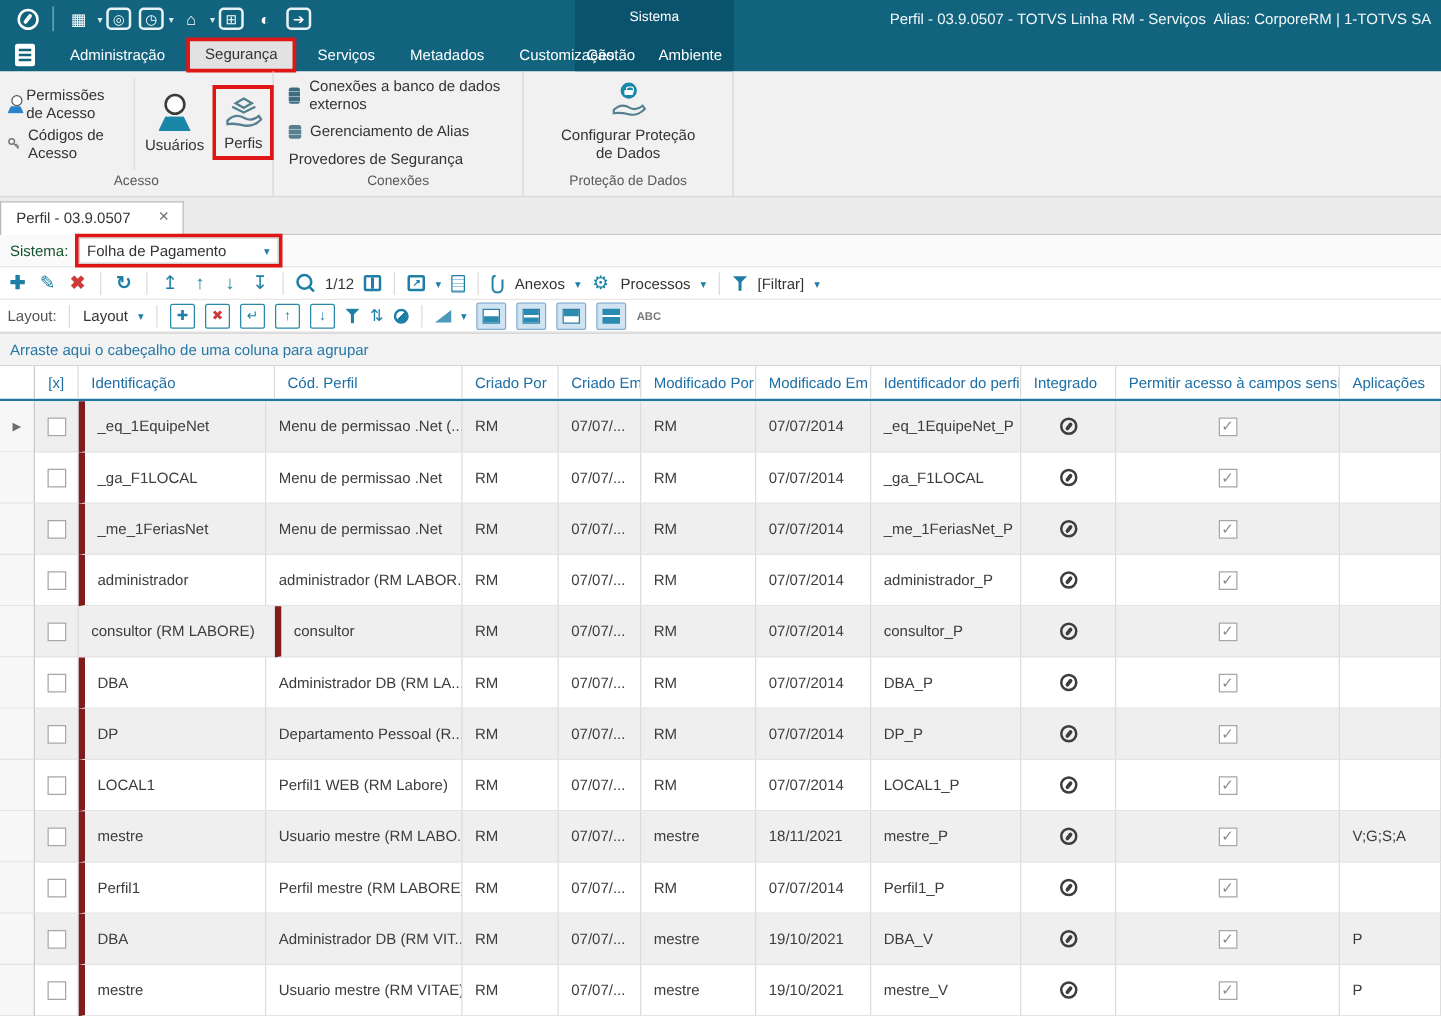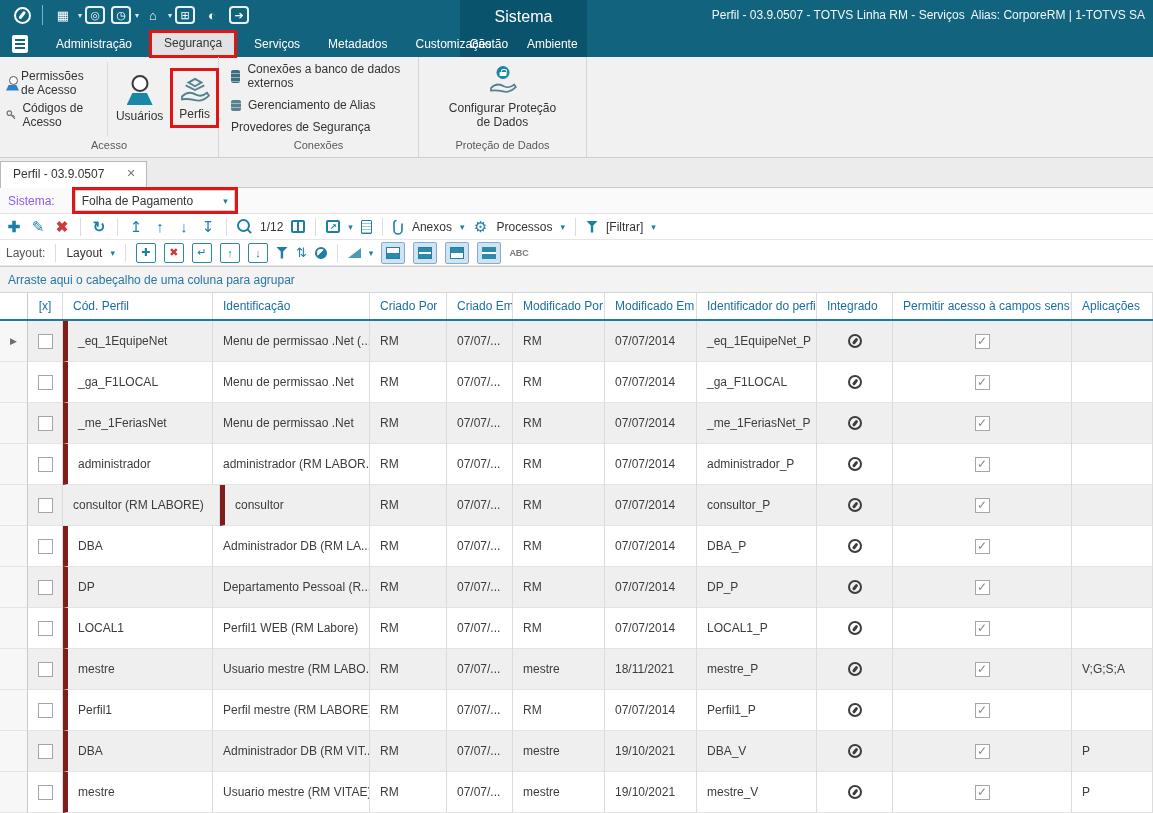"Sistema" .sys-label { font-size: 16px -> 11px }
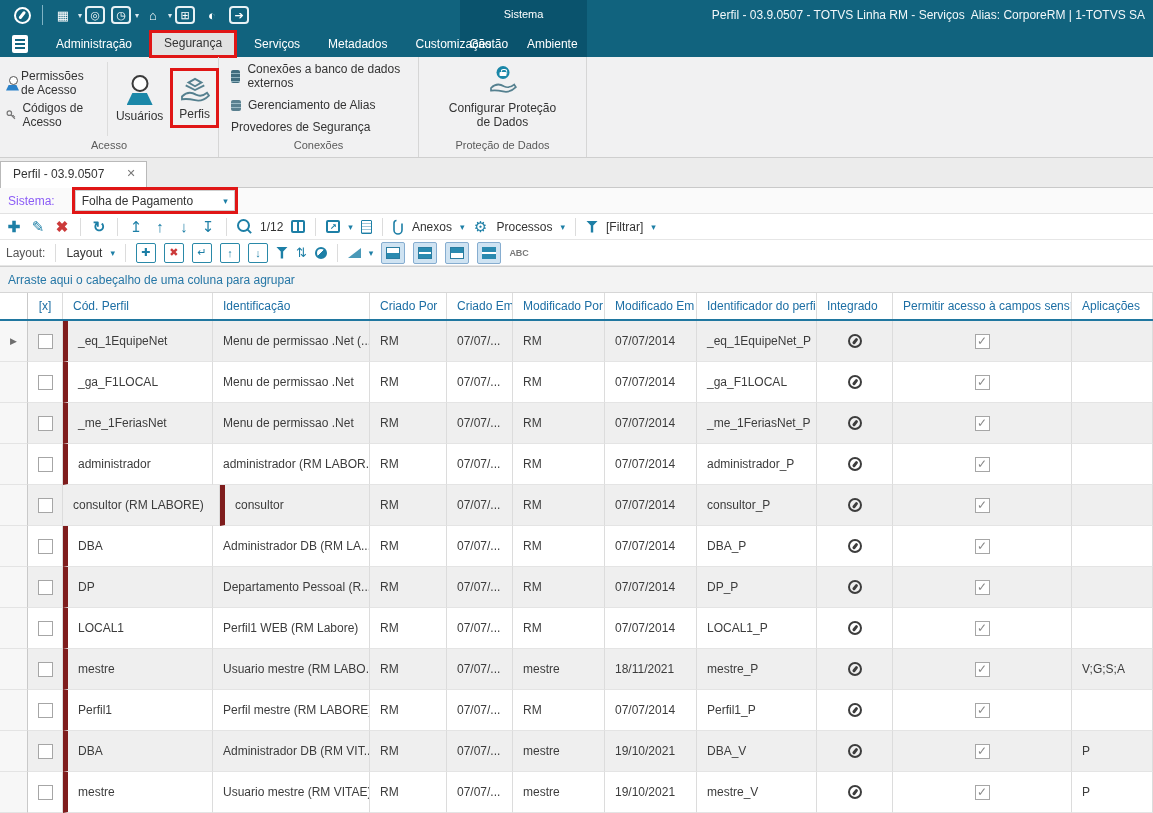"Sistema:" .sysrow .lbl { color: #8b5cf6 -> #14532d; margin-right: 16px -> 4px }
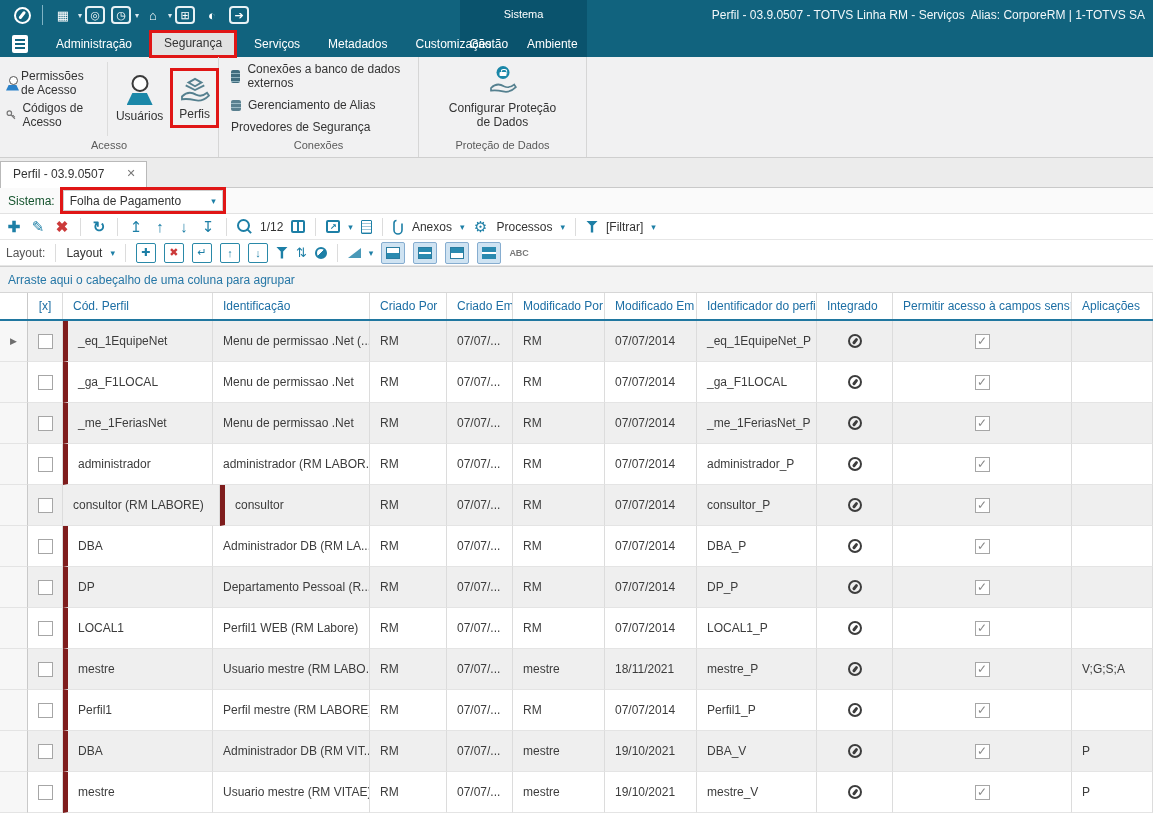"Cód. Perfil" div.gh-cell { order: before "Identificação" -> after "Identificação" }
